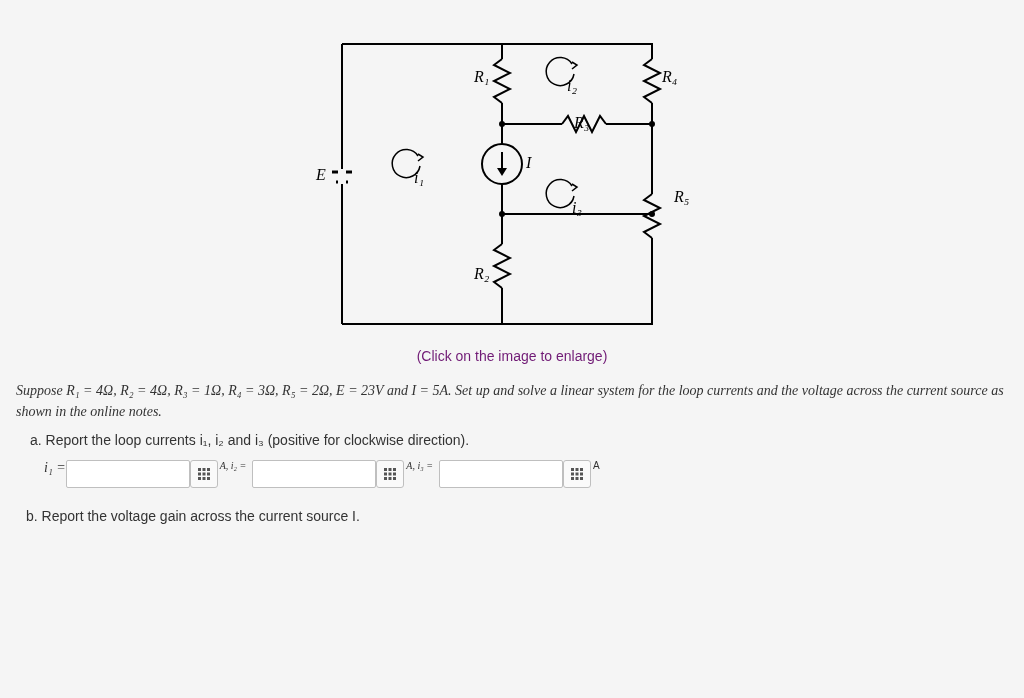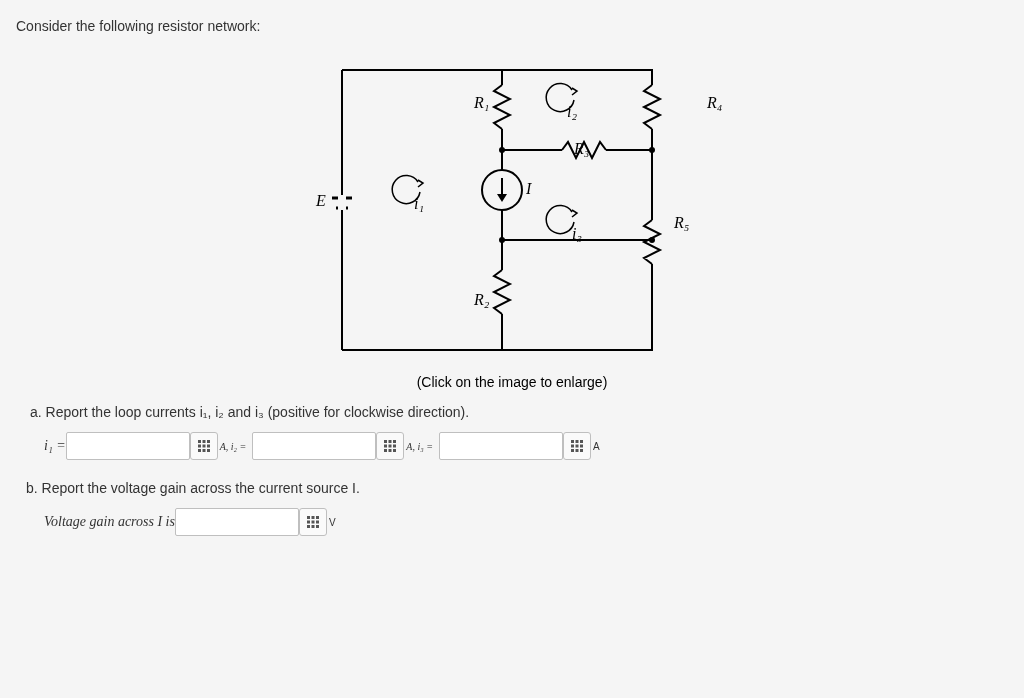"Consider the following resistor network:" div.prompt { html: <div>Consider the following resistor network:</div> -> none }
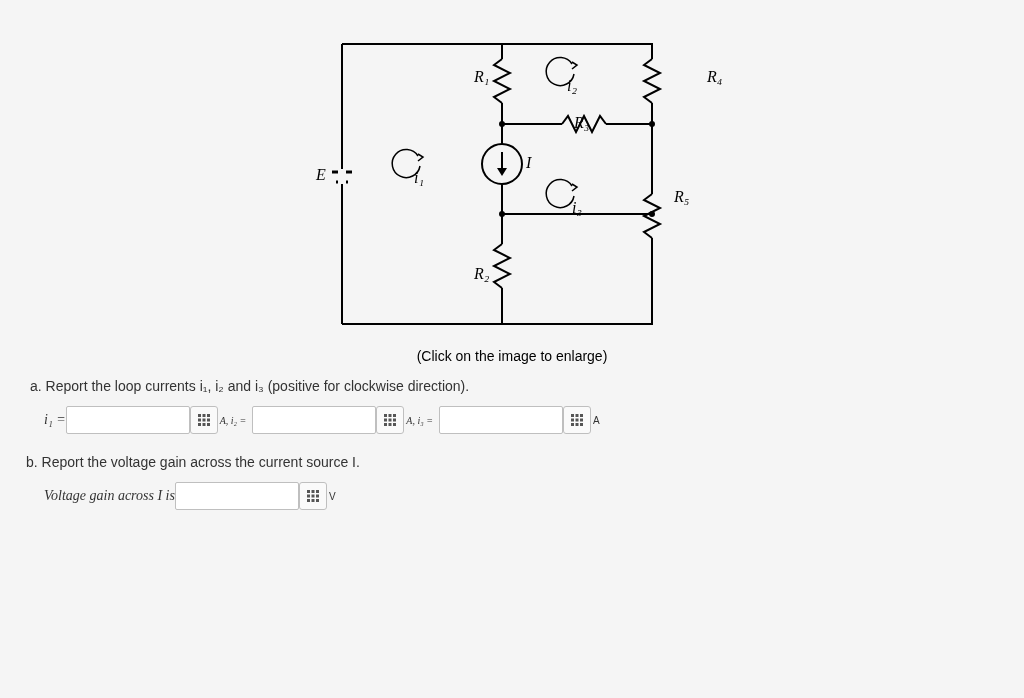"R₄" span.lbl { margin-left: 45px -> none }
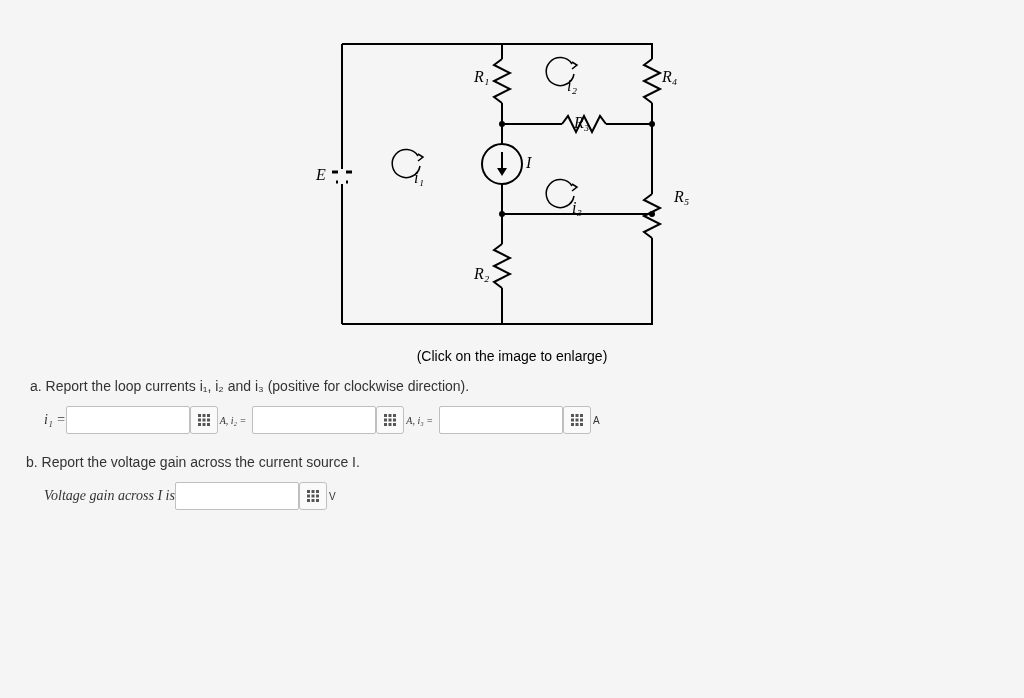"(Click on the image to" .enlarge { color: #000000 -> #701a75 }
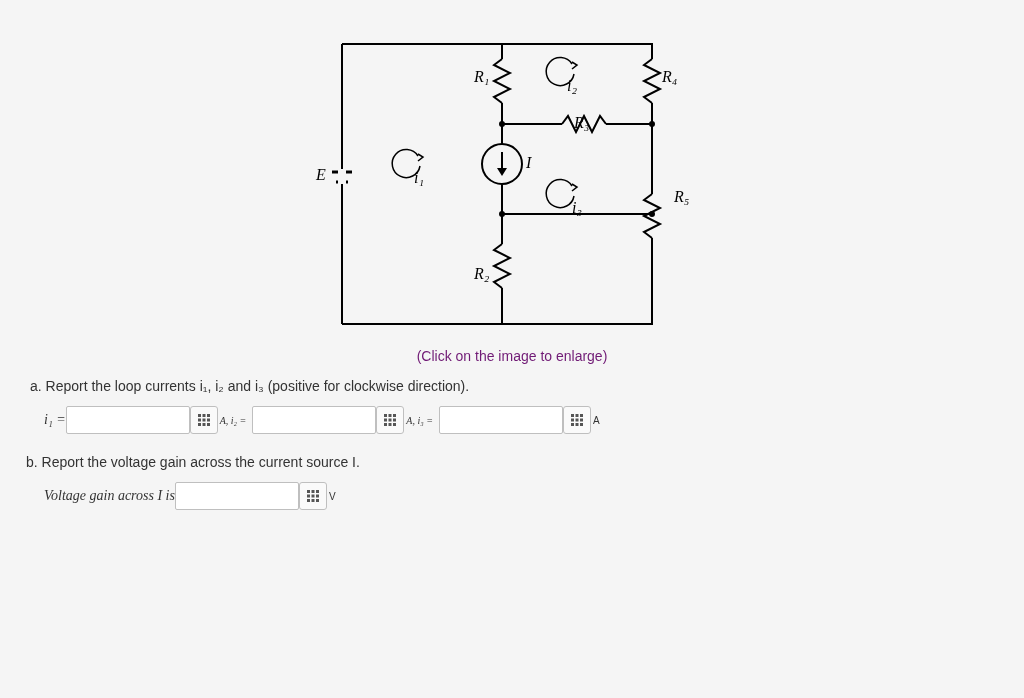"Suppose R₁ = 4Ω, R₂" div.paragraph { html: none -> <div> <span>Suppose R₁ = 4Ω, R₂ = 4Ω, R₃ = 1Ω, R₄ = 3Ω, R₅ = 2Ω, E = 23V and I = 5A. Set up and solve a linear system for the loop currents and the voltage across the current source as shown in the online notes.</span> </div> }
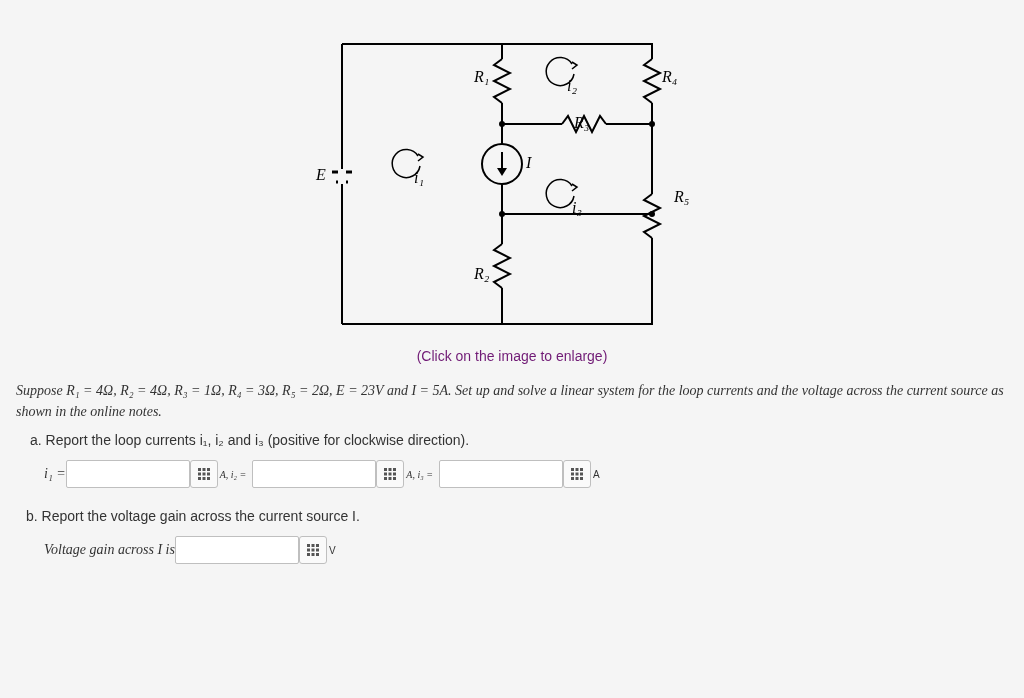"i₁ =" .input-row { align-items: center -> none }
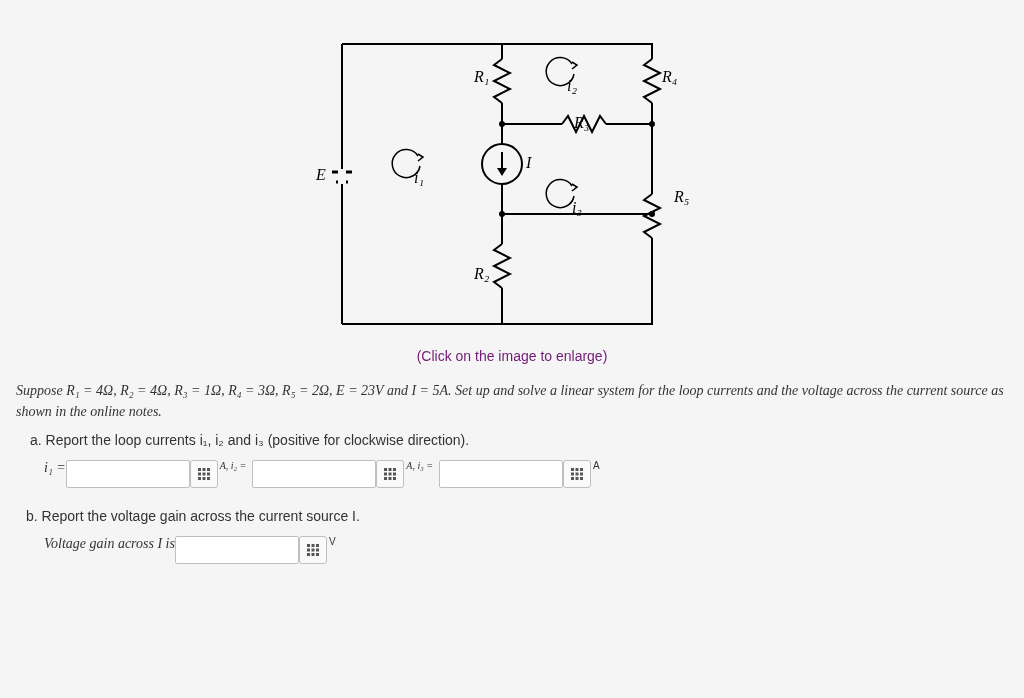"Voltage gain across I is" div.input-row { html: <div> <span>Voltage gain across I is</span> <input> <span> <svg> <g> <rect></rect> <rect></rect> <rect></rect> <rect></rect> <rect></rect> <rect></rect> <rect></rect> <rect></rect> <rect></rect> </g> </svg> </span> <span>V</span> </div> -> none }
